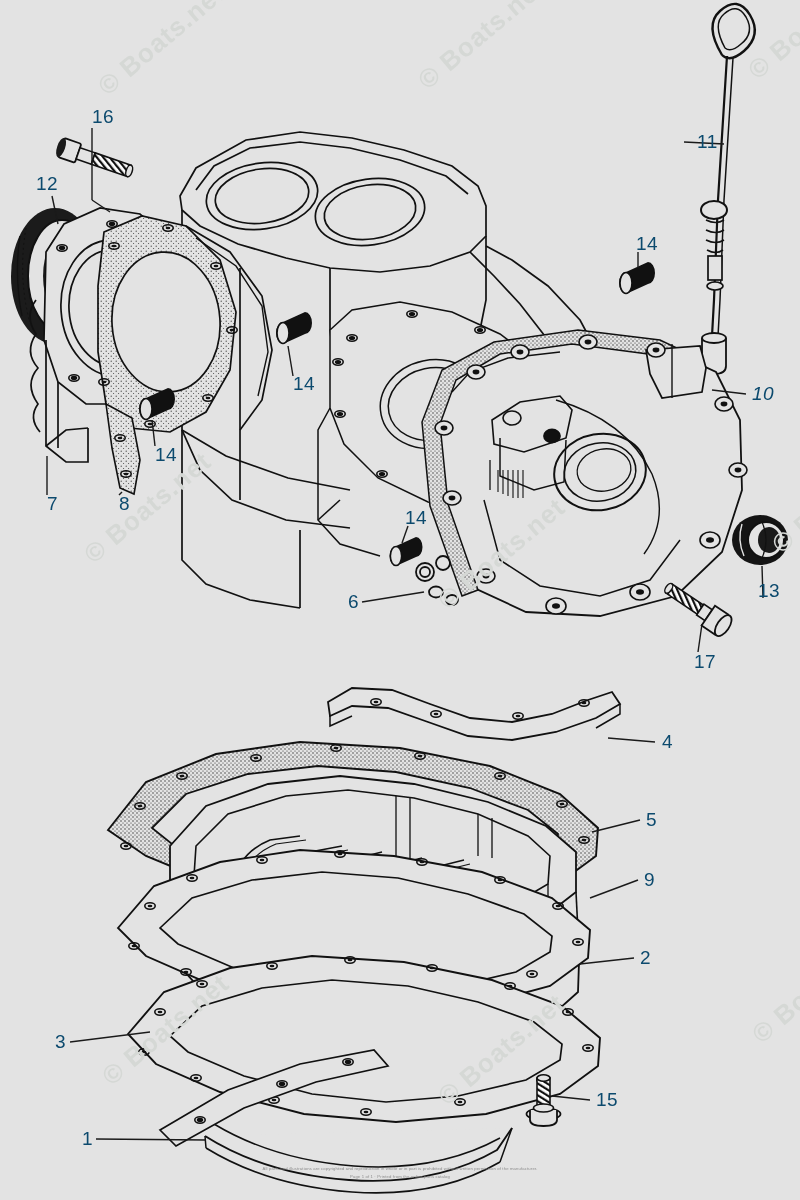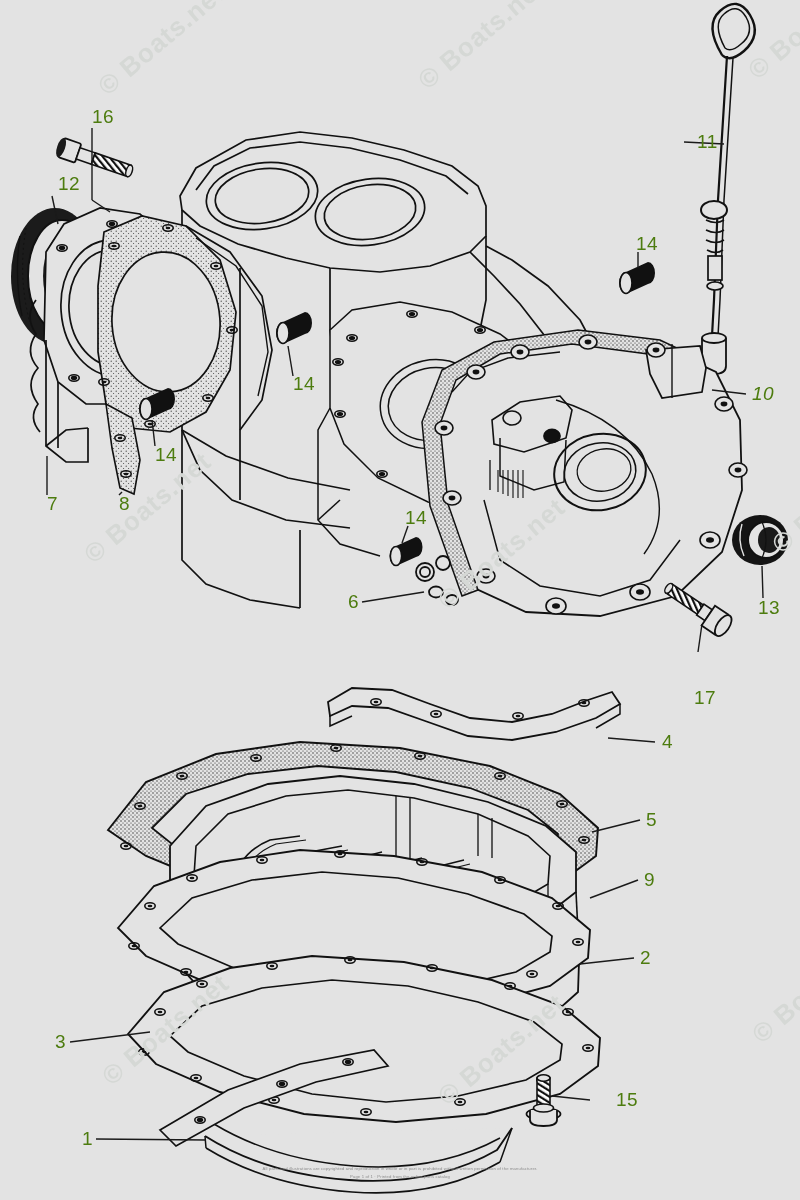"16" .callout { color: #4d7c0f -> #0c4a6e }
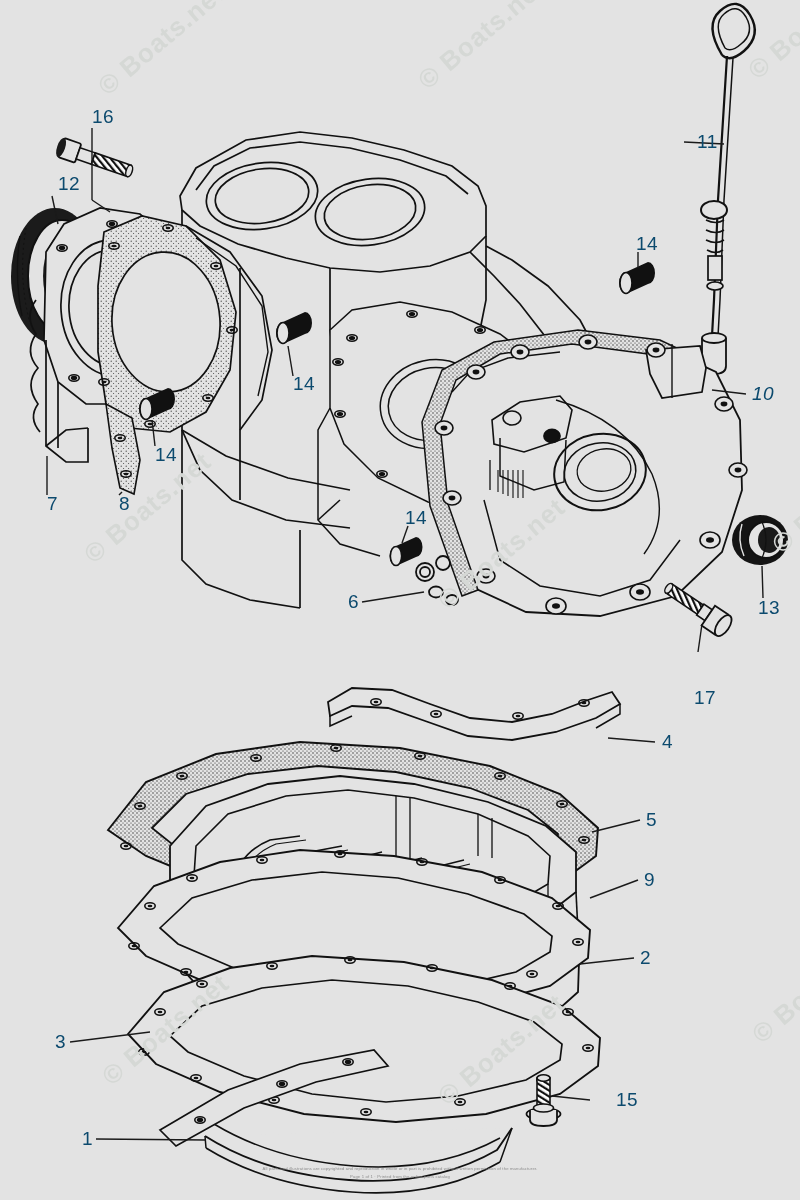"12" div.callout { left: 58px -> 36px }
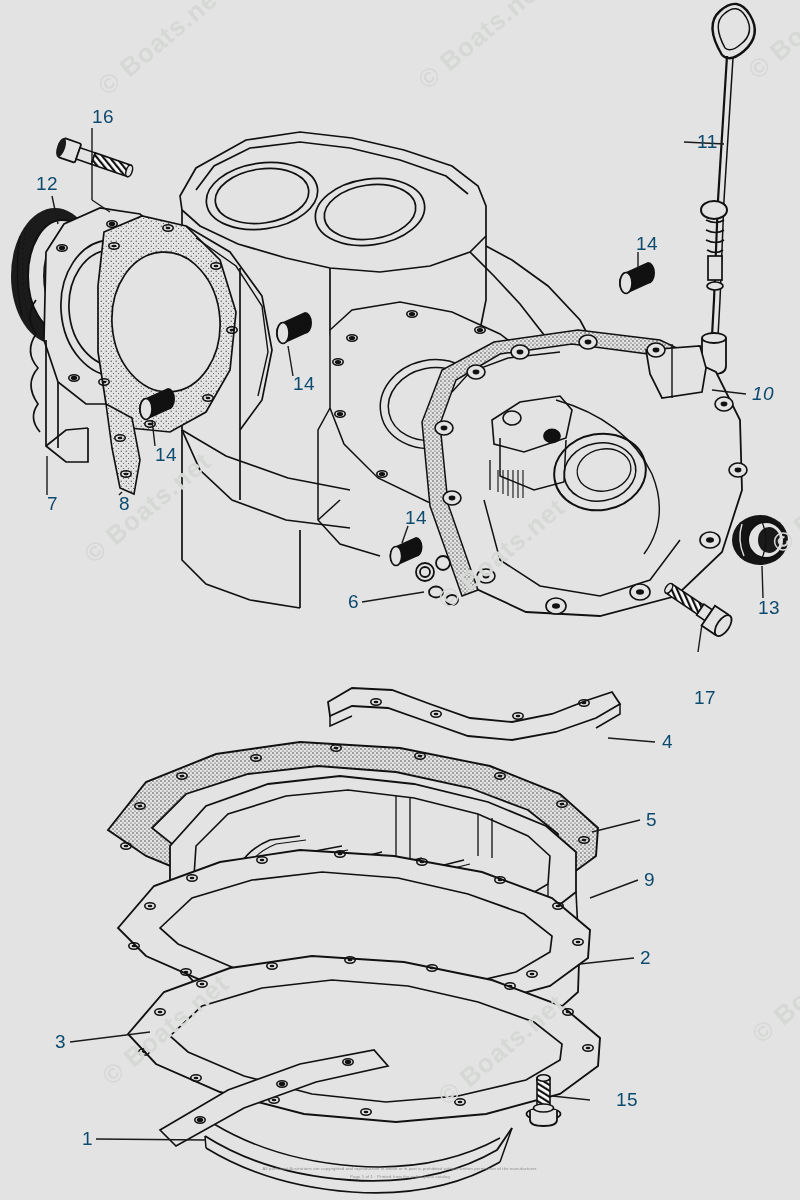"13" div.callout { top: 597px -> 580px }
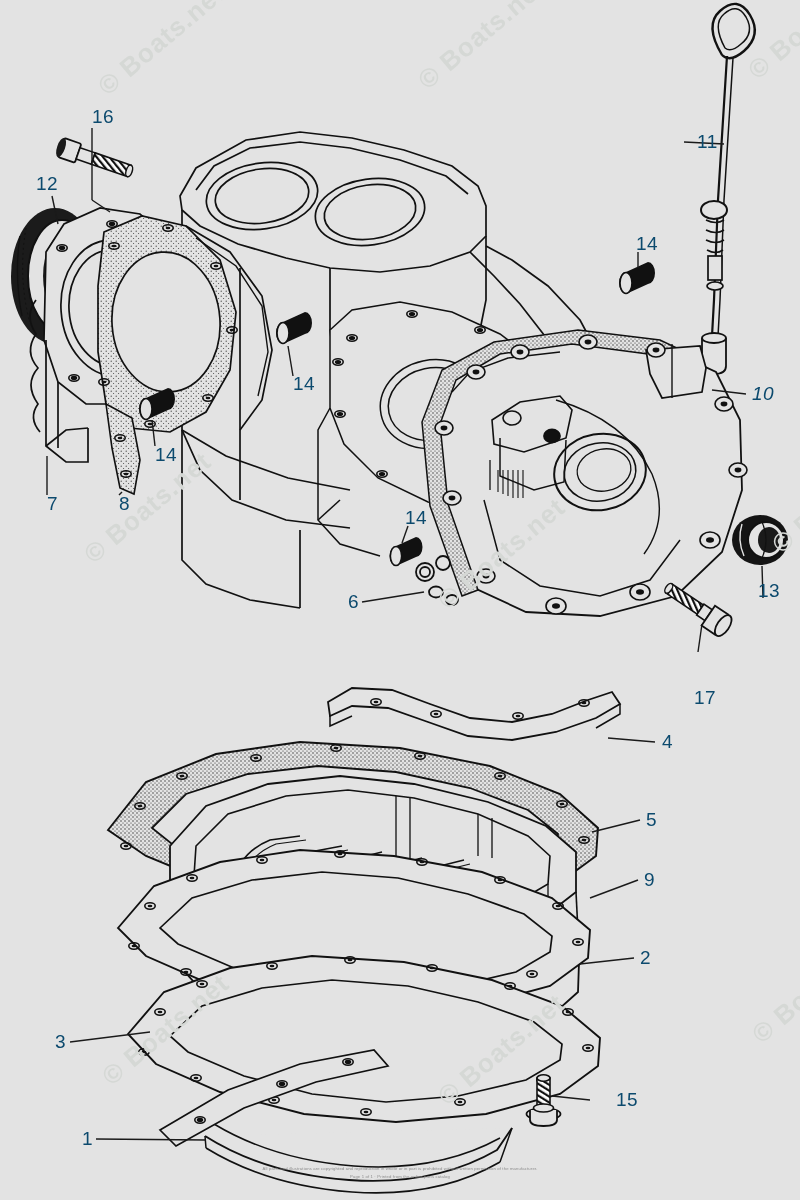"17" div.callout { margin-top: 36px -> none }
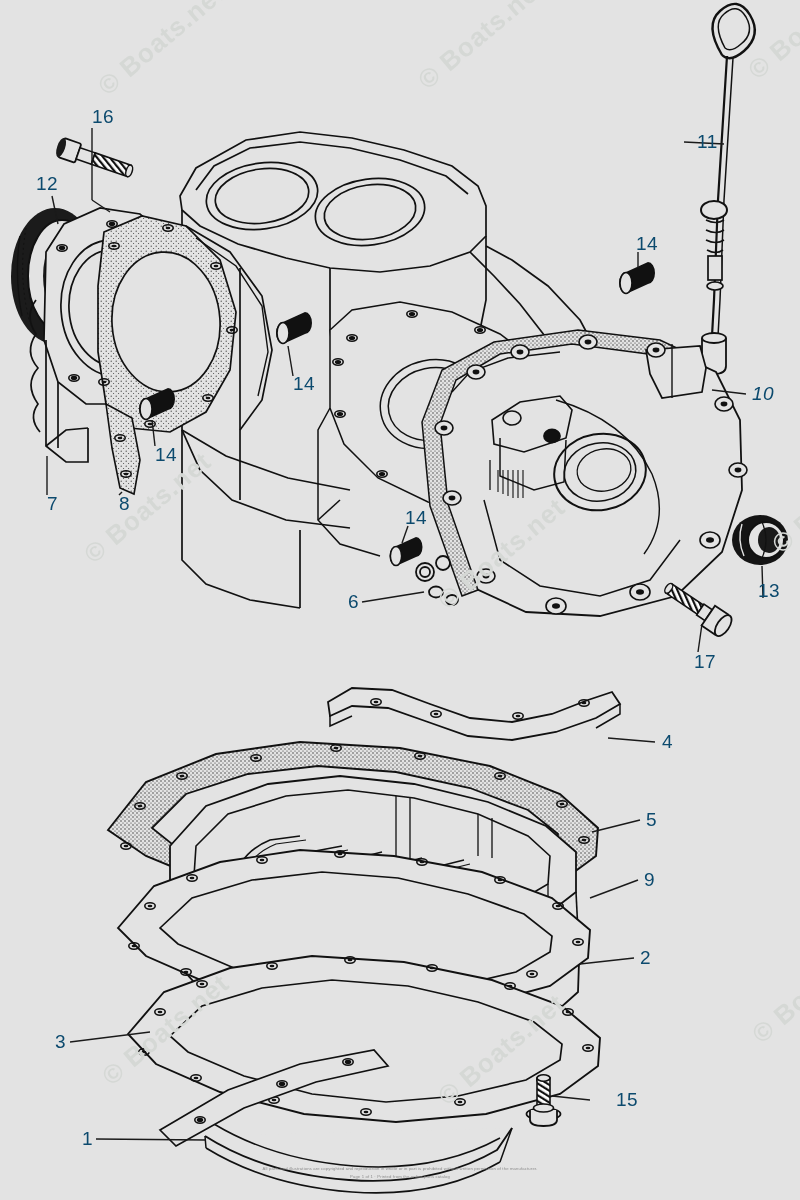"15" div.callout { margin-left: 20px -> none }
